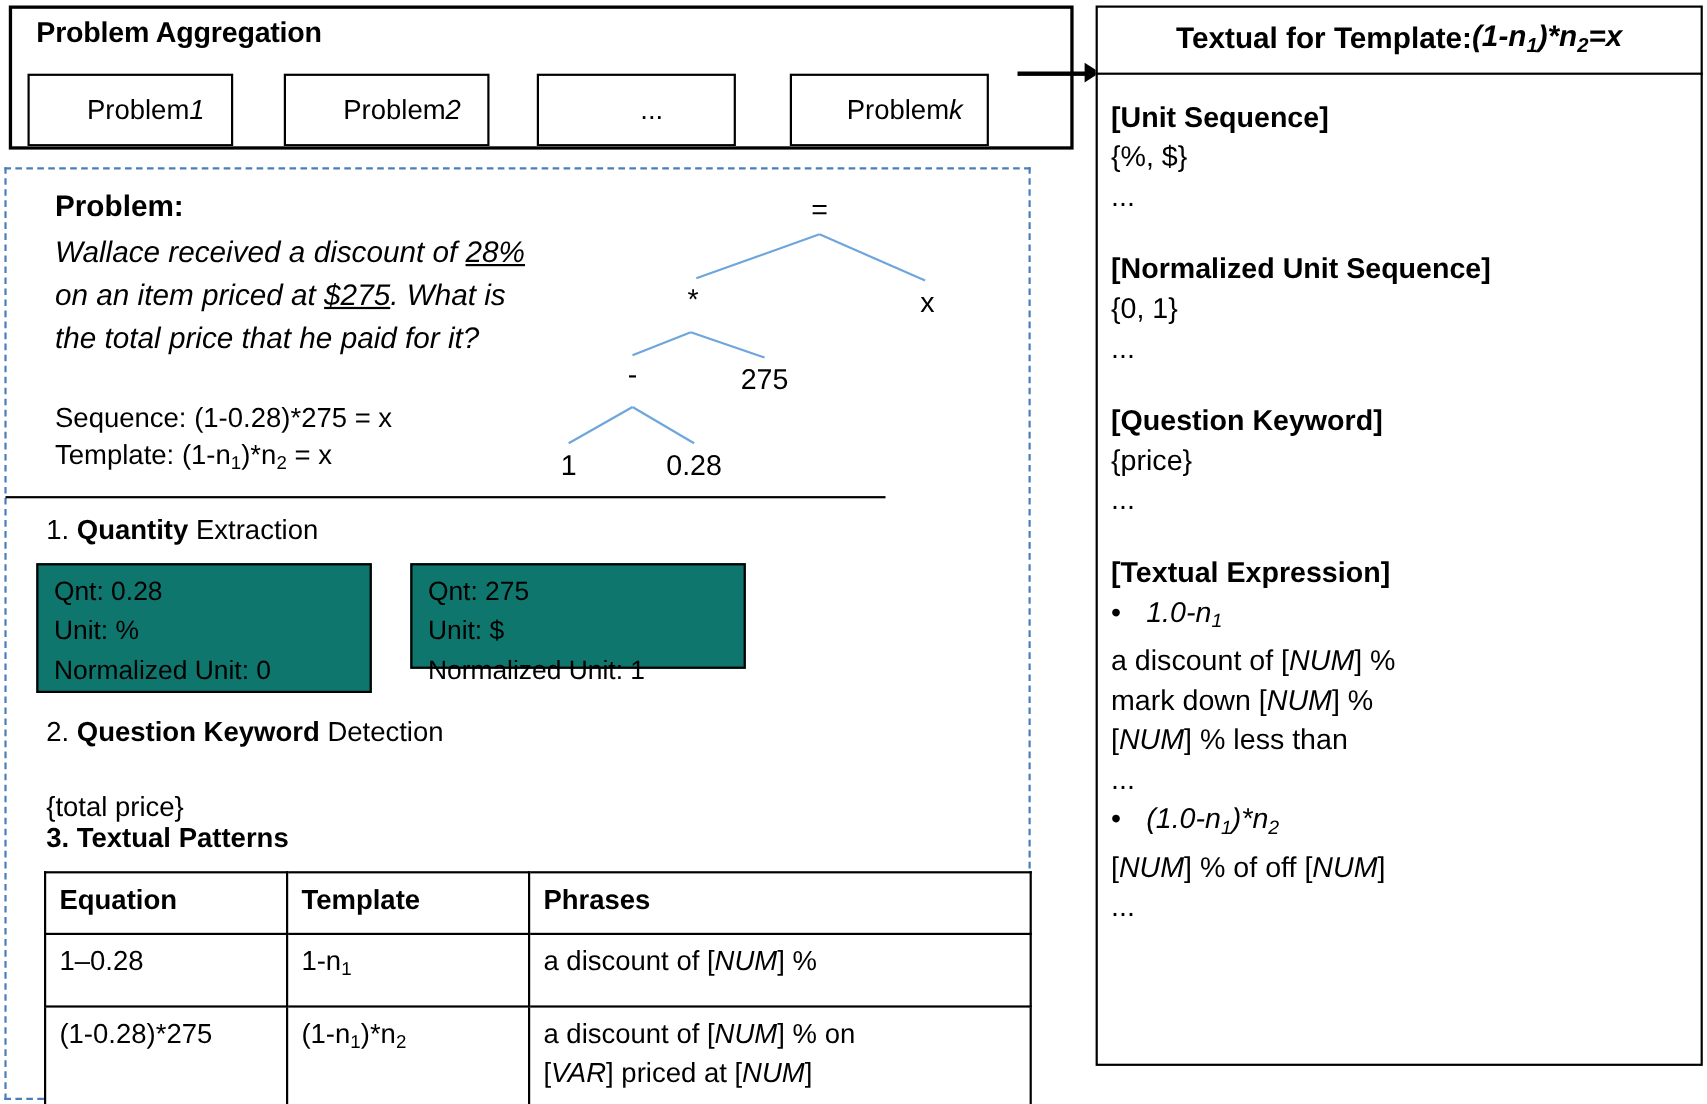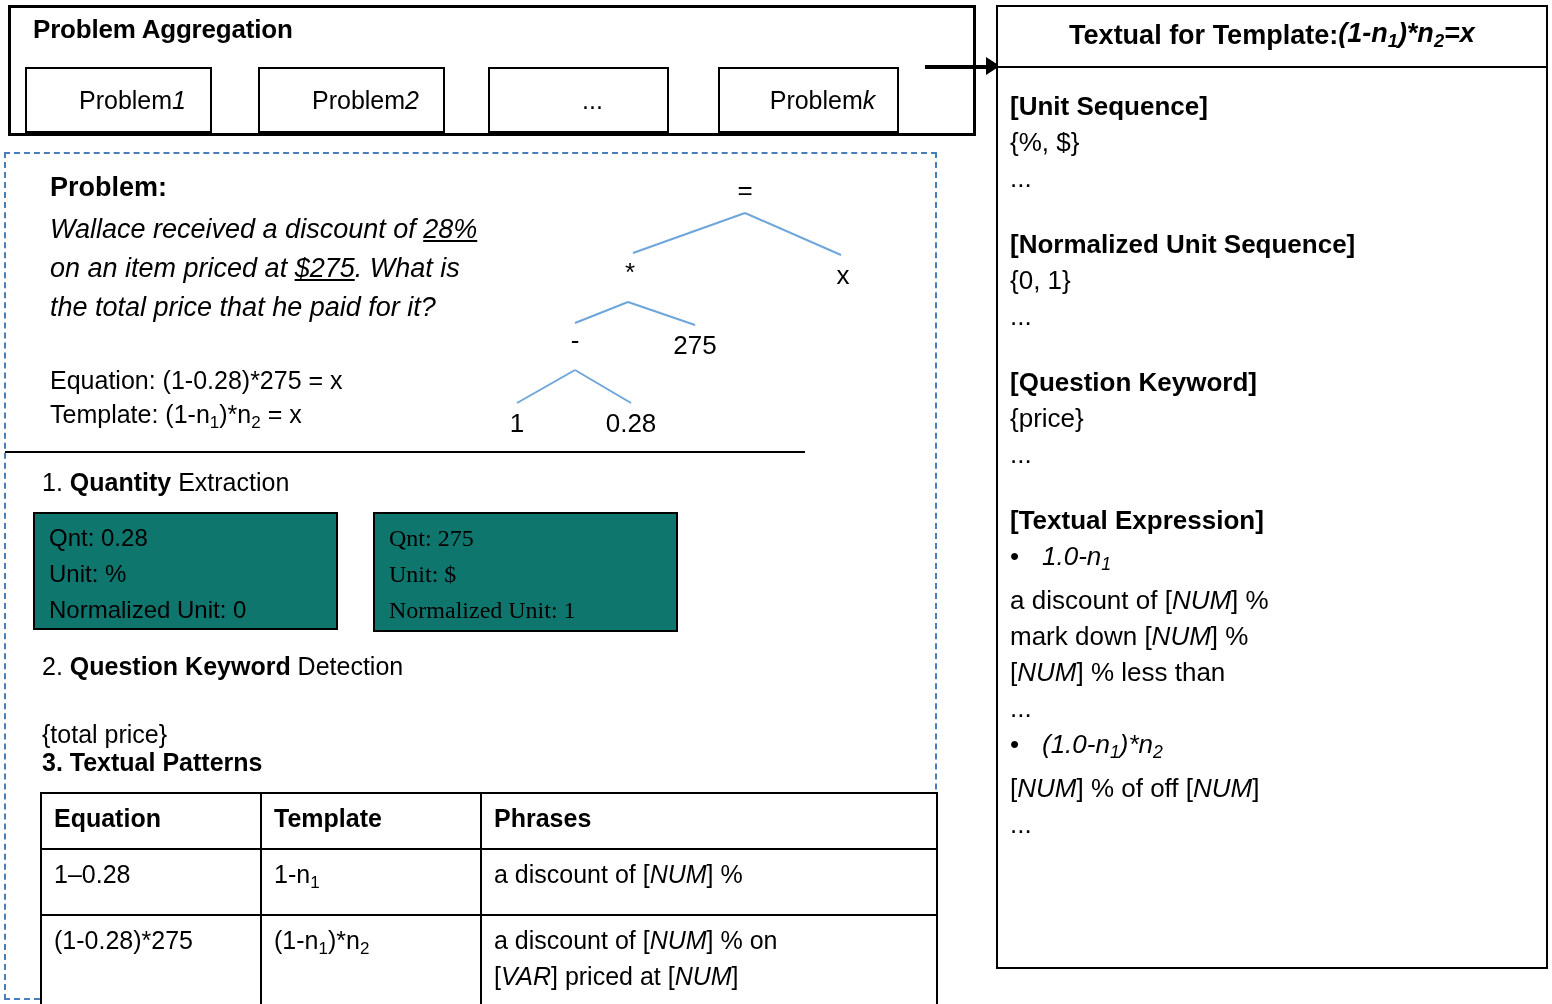"Equation:" span { text: Equation -> Sequence }
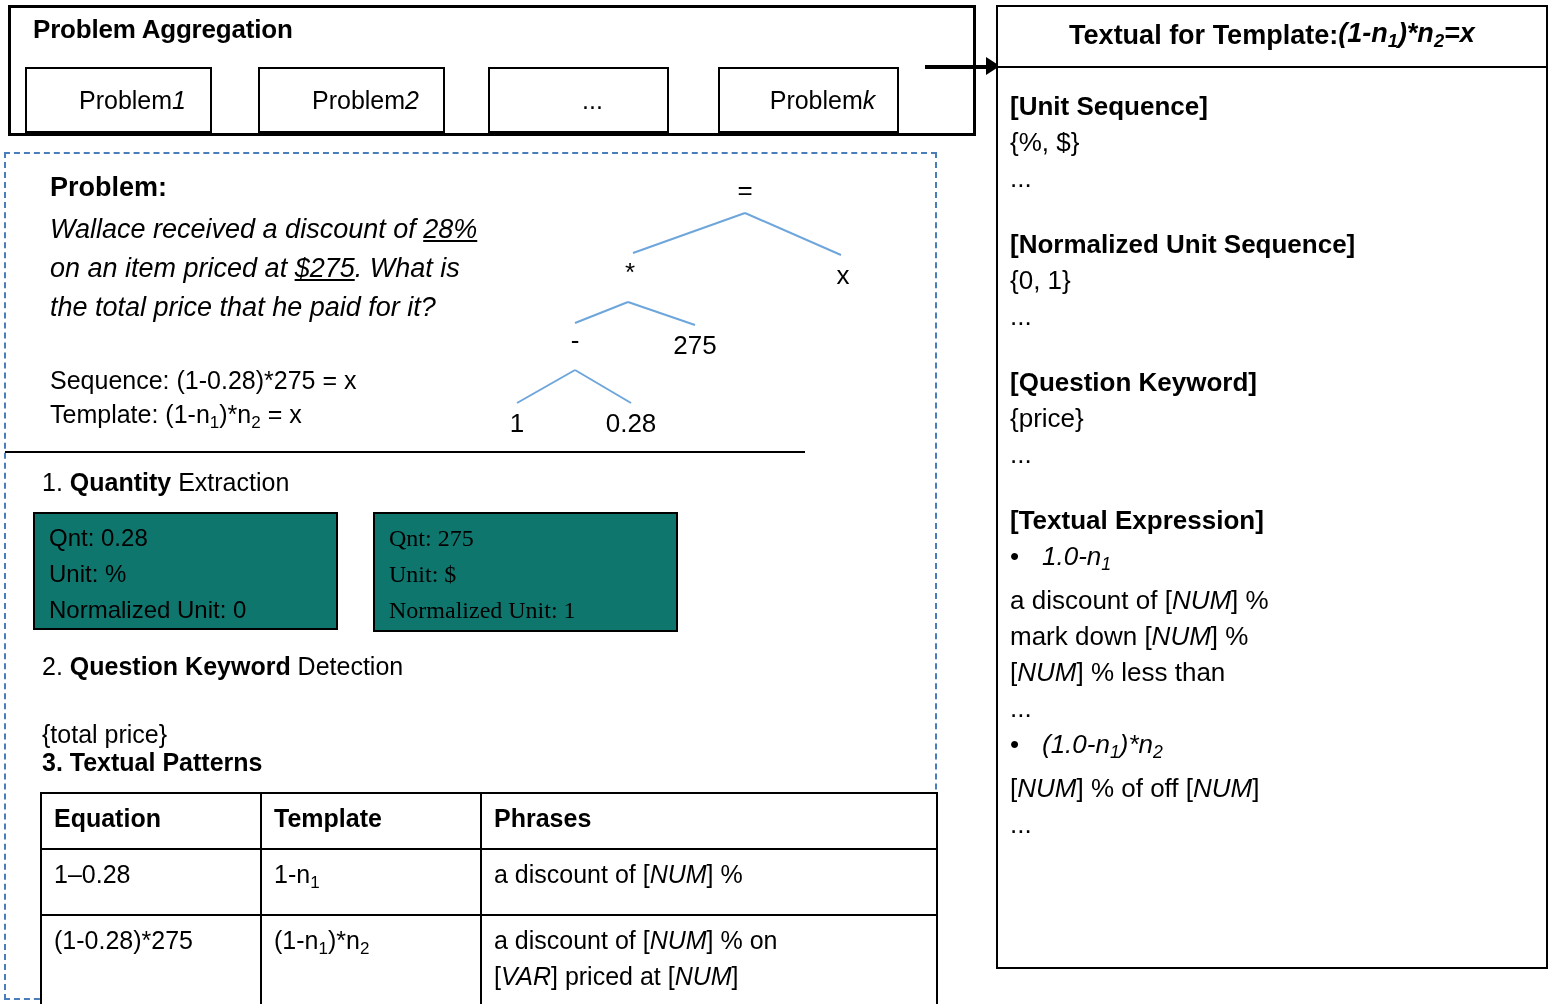"Qnt: 275" #qnt-1 { font-family: Liberation Serif, serif -> none; height: 120px -> 96px }
